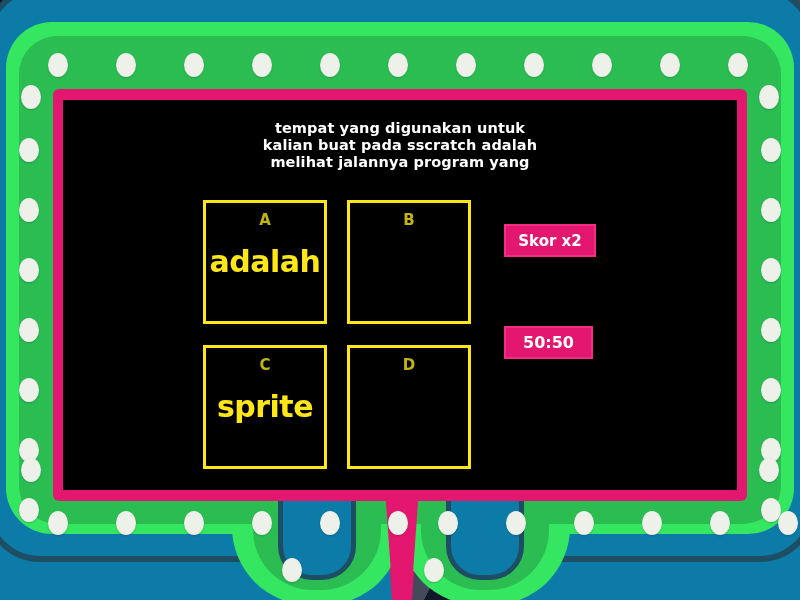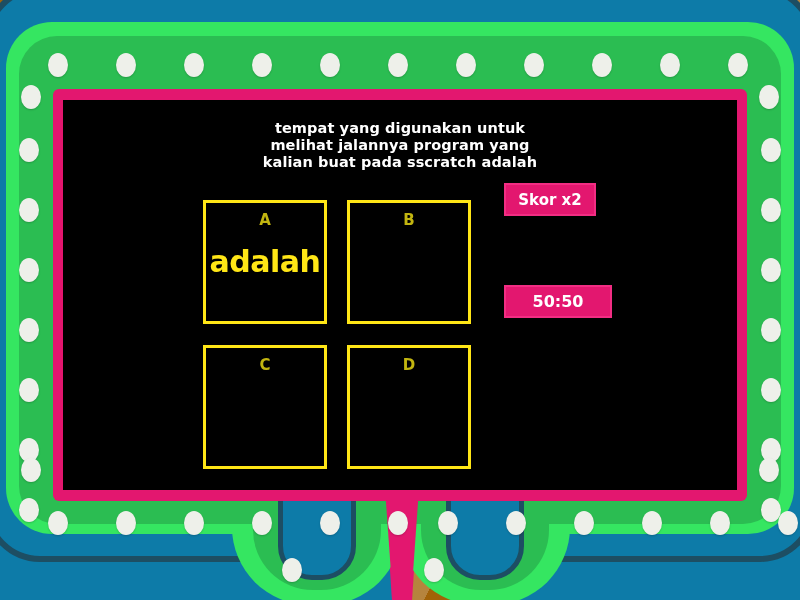"tempat yang digunakan untuk" #stage { background: #a16207 -> #0f172a }
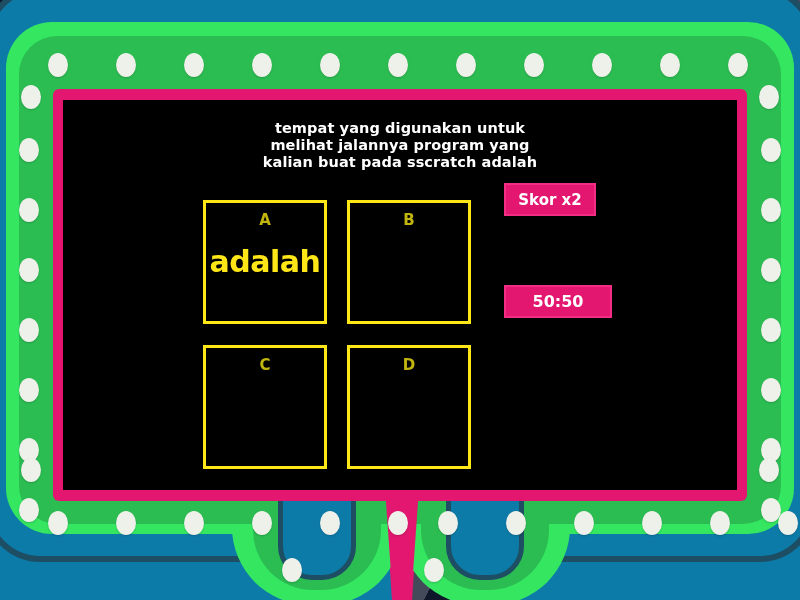"melihat jalannya program yang" div { order: before "kalian buat pada sscratch adalah" -> after "kalian buat pada sscratch adalah" }
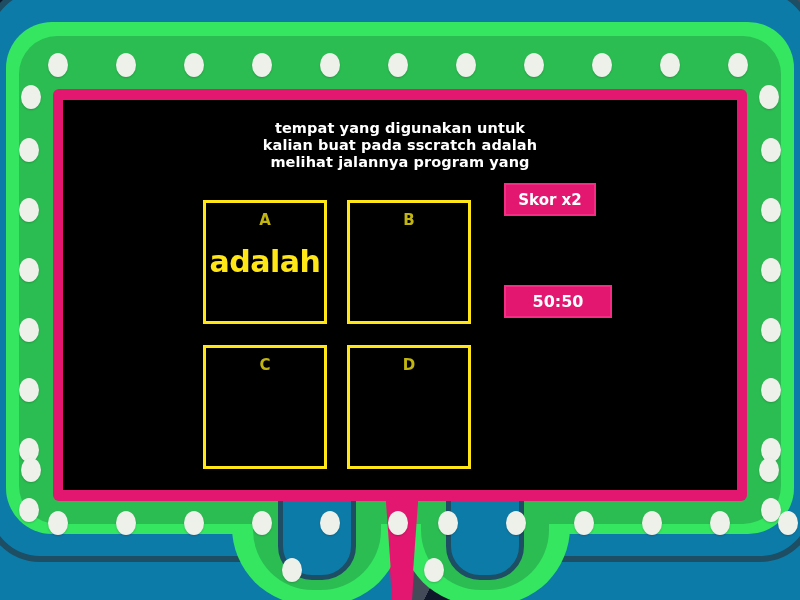"Skor x2" .powerup { margin-top: none -> 41px }
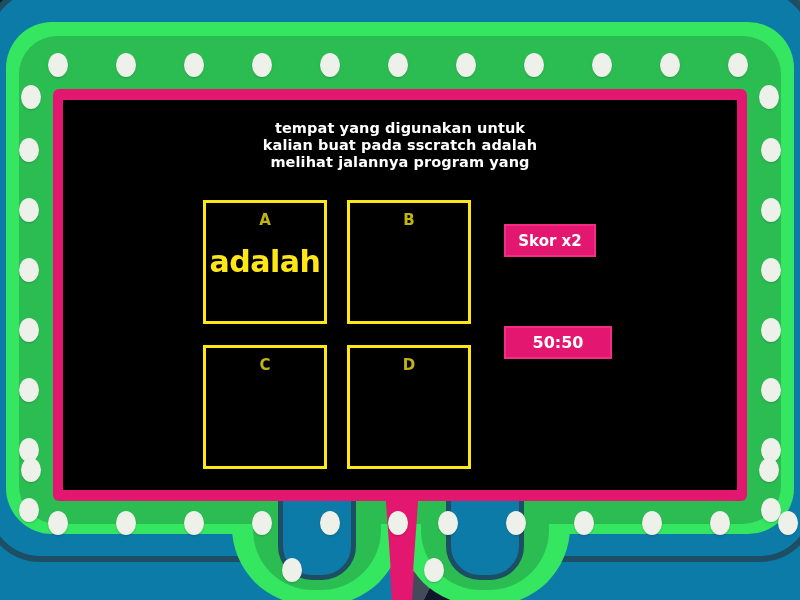"50:50" #pu-fifty { width: 108px -> 89px }
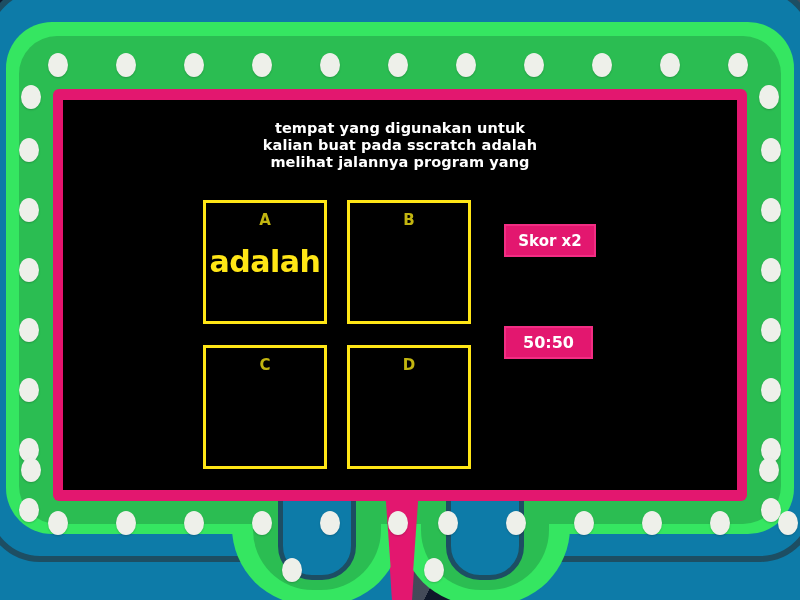"sprite" div.atext { html: none -> <div>sprite</div> }
